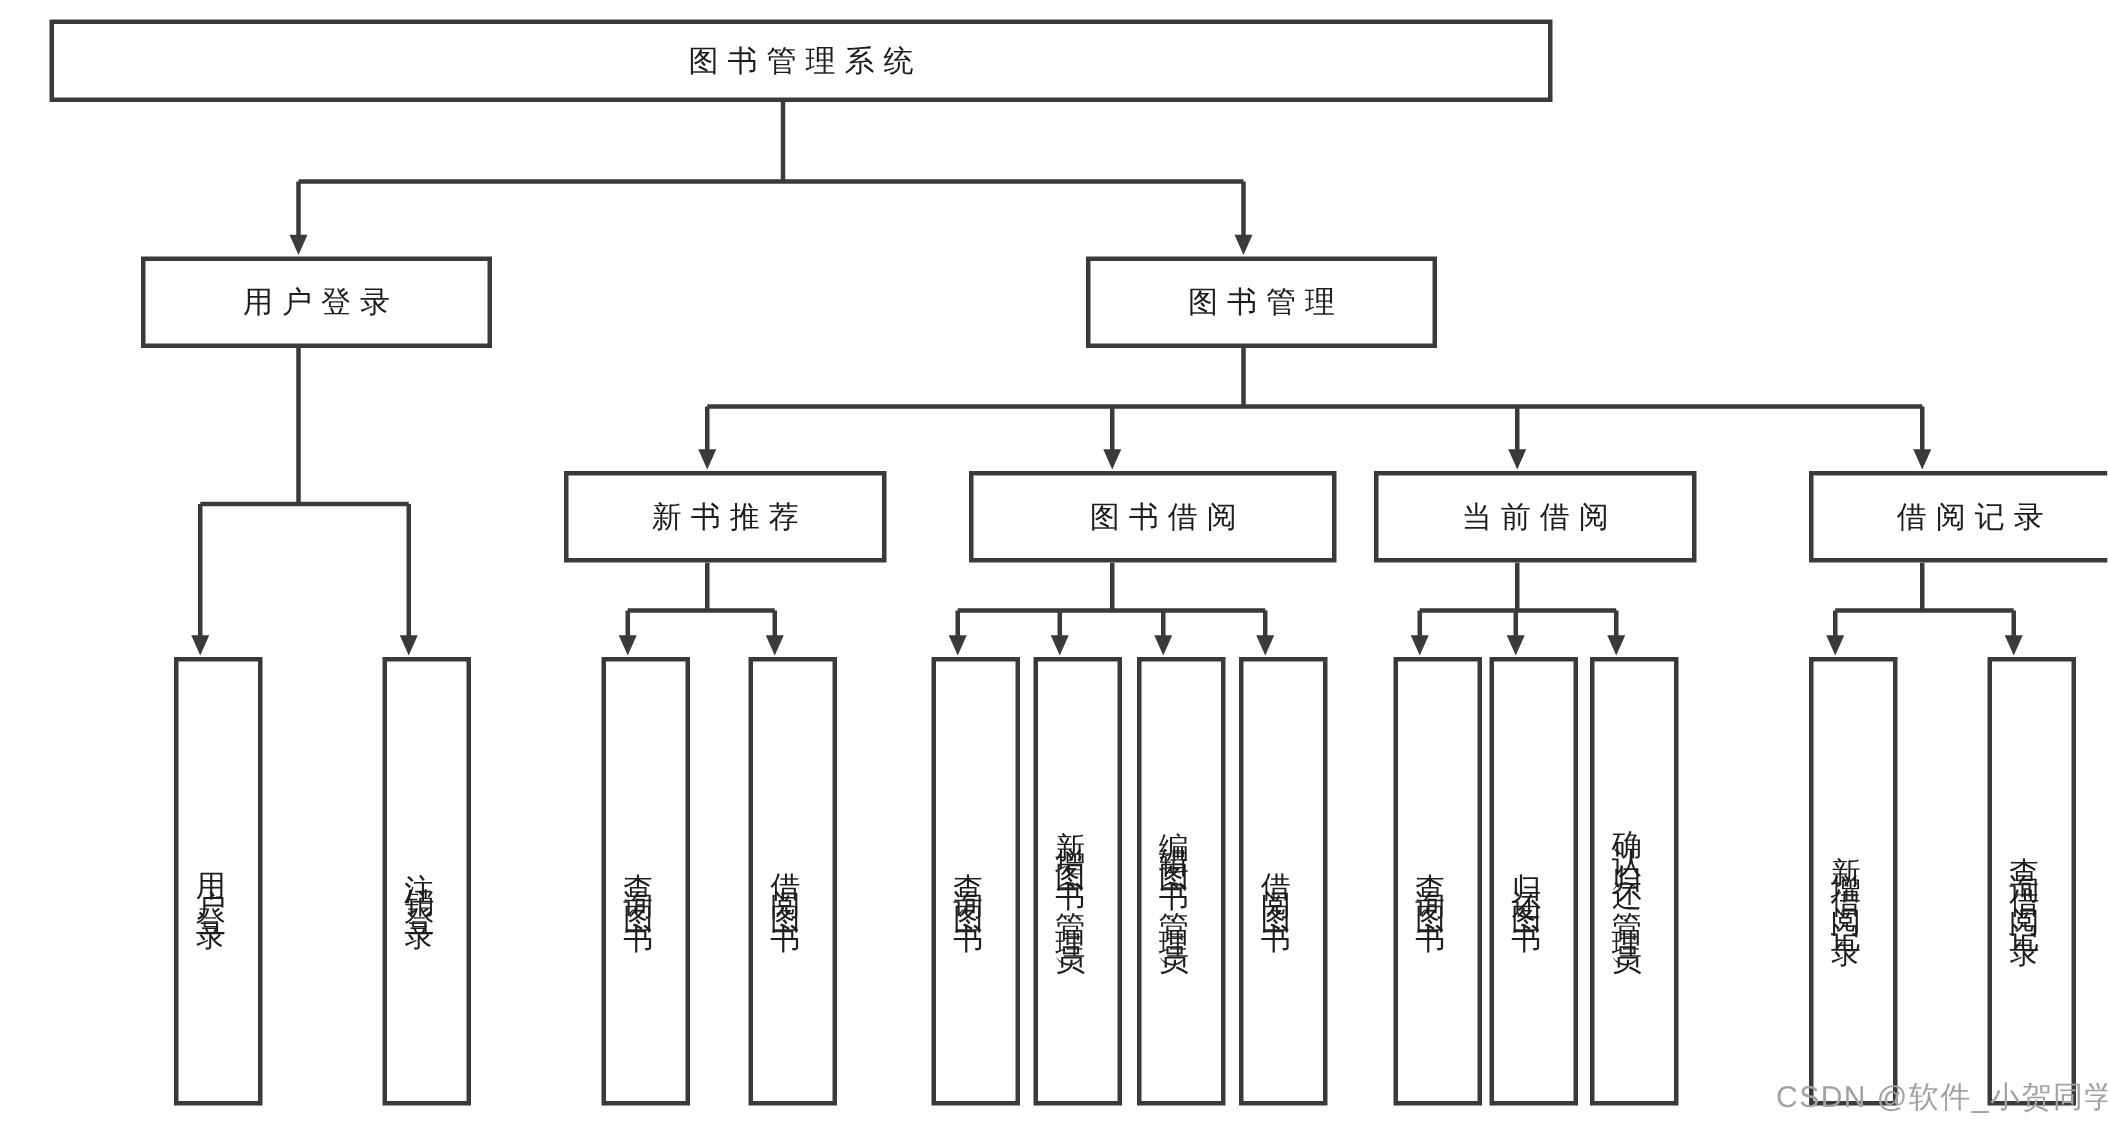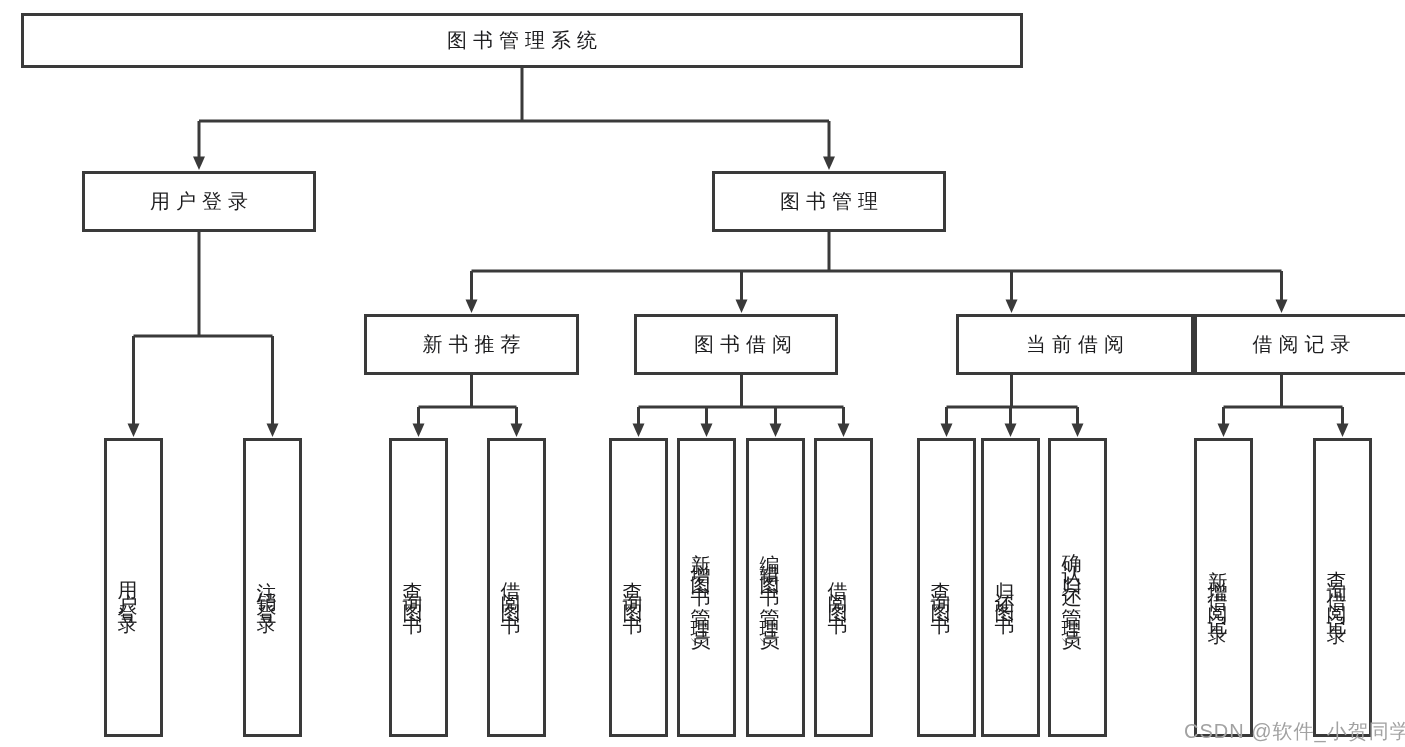"图书管理系统" .box { margin-left: none -> 12px }
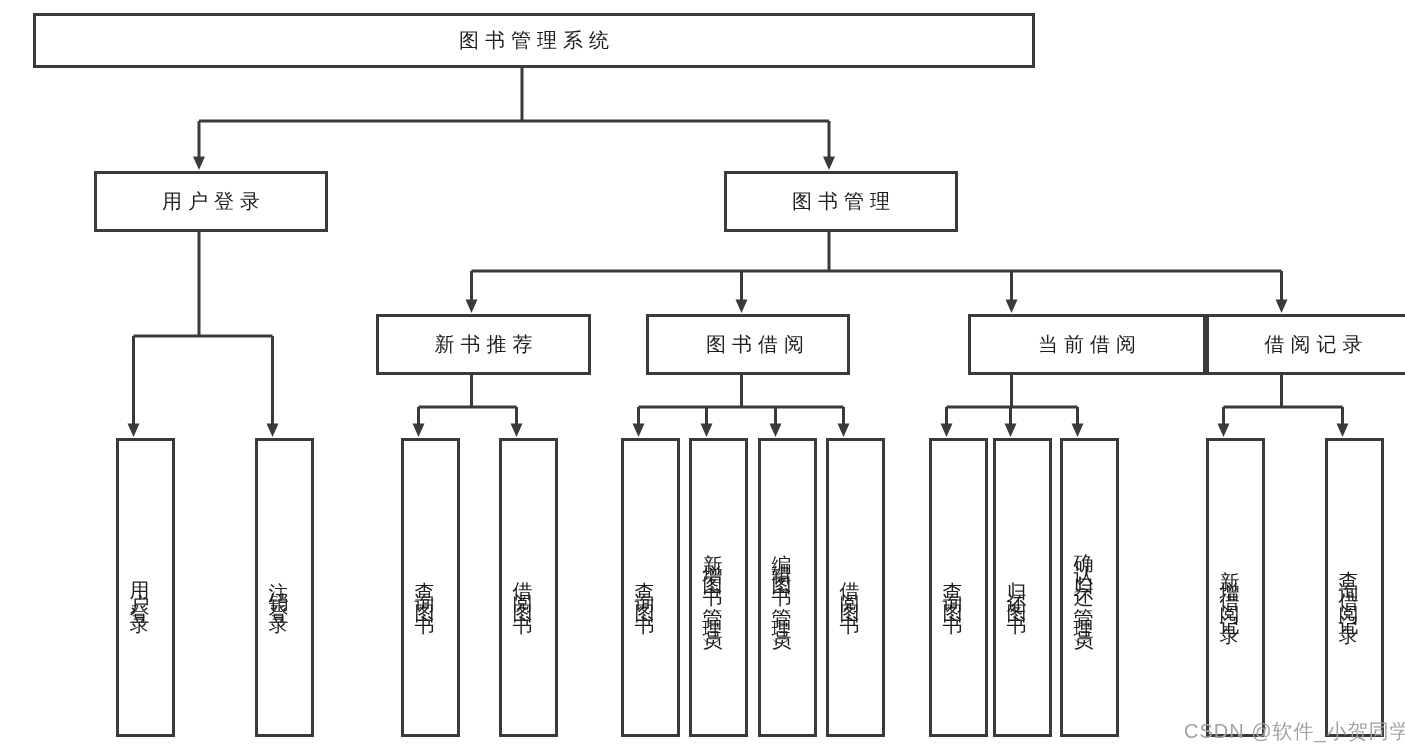"图书借阅" div.box { width: 204px -> 245px }
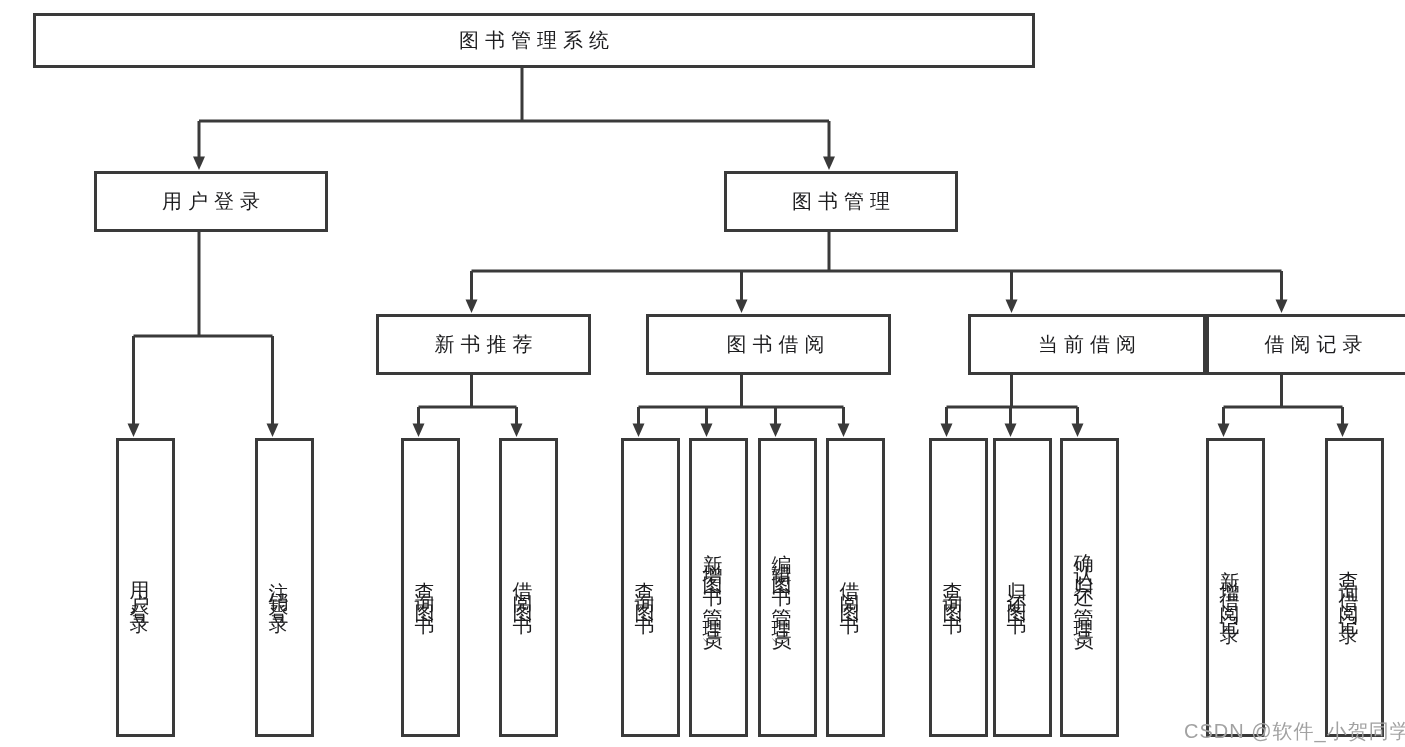"当前借阅" div.box { left: 956px -> 904px; width: 238px -> 215px }
